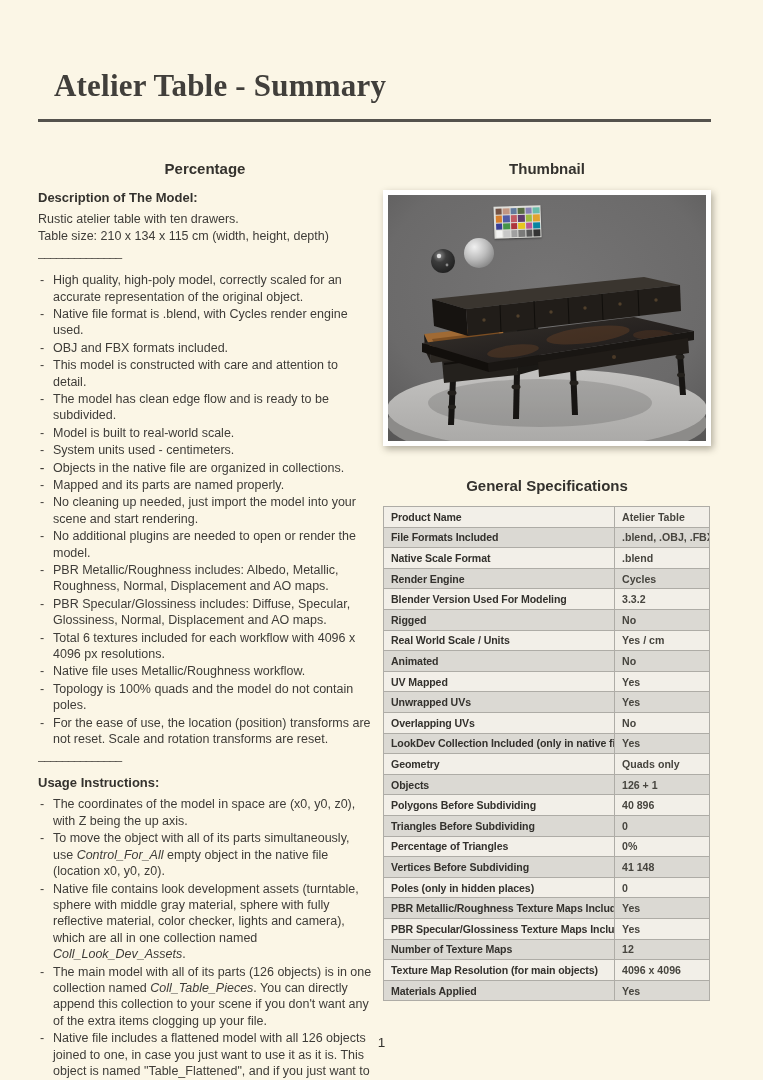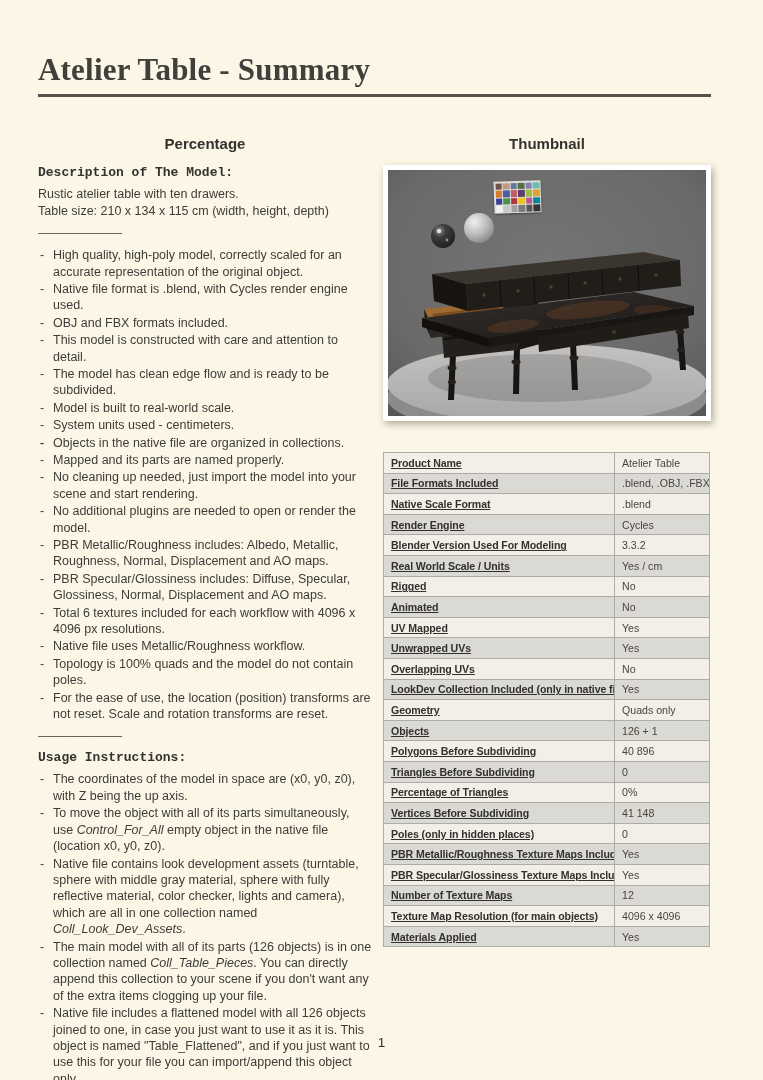"Atelier Table - Summary" .title { margin: 0 -> 16px }
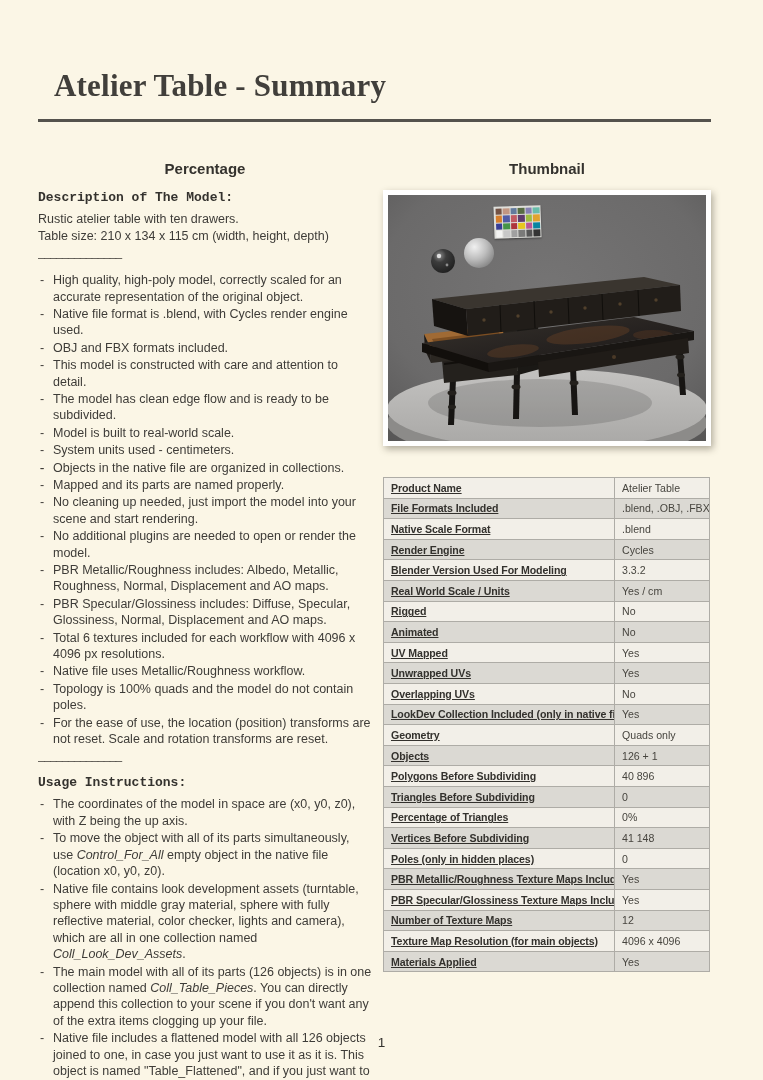"Description of The Model:" .sub-heading { font-family: Liberation Mono, monospace -> none }
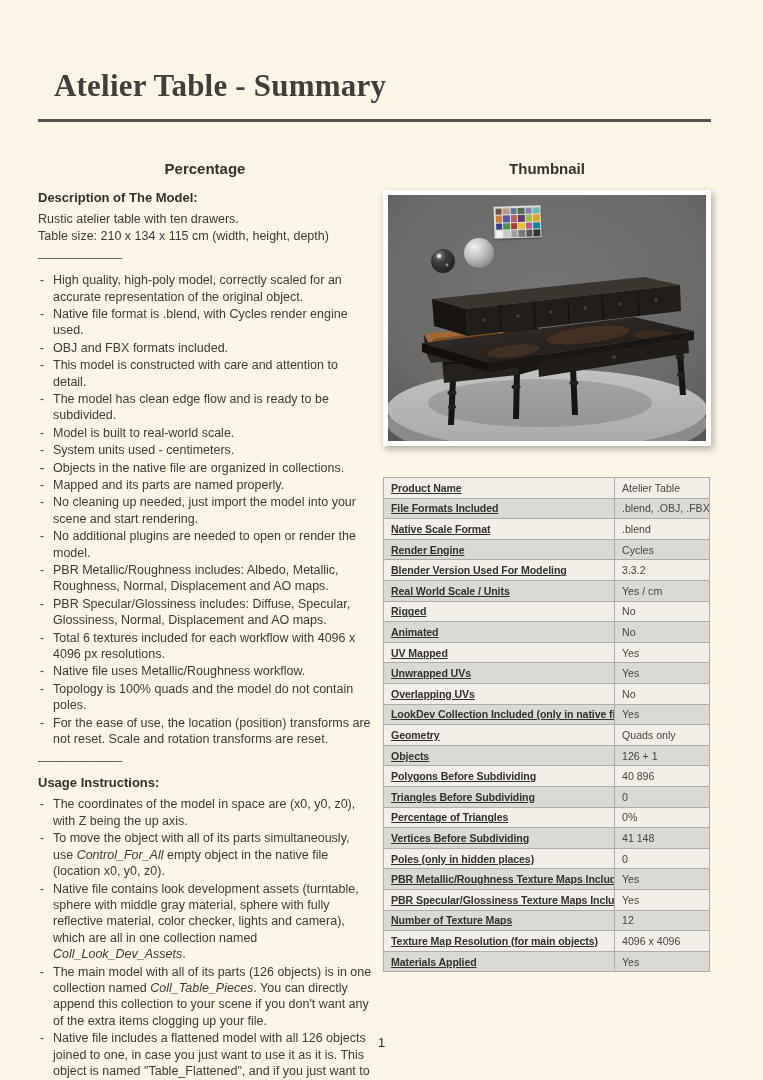"General Specifications" div.col-header { html: none -> <div>General Specifications</div> }
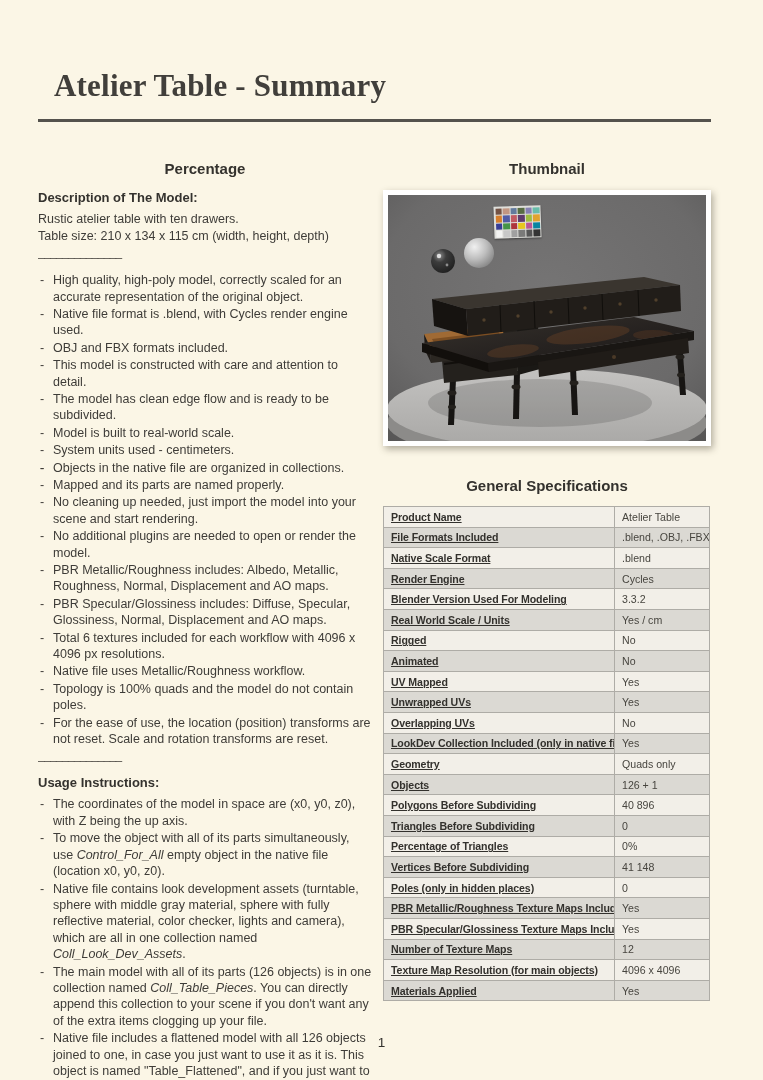"Product Name" table.specs td.lab { text-decoration: underline -> none }
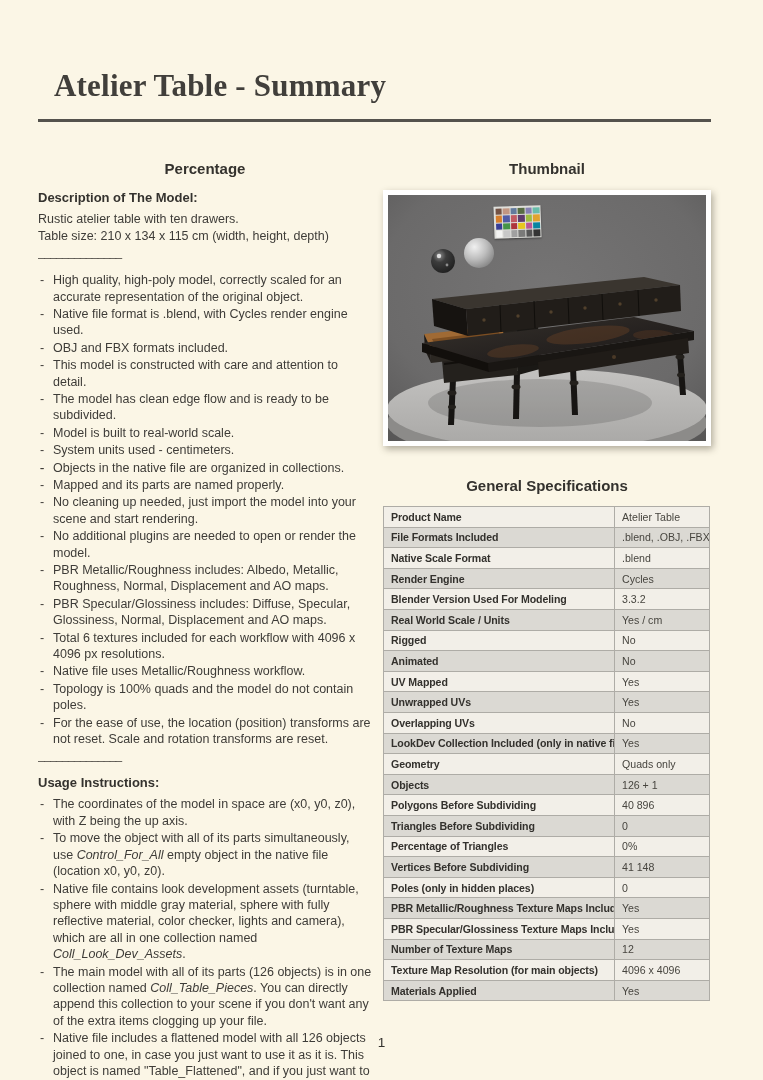"Atelier Table" table.specs td { font-weight: none -> bold }
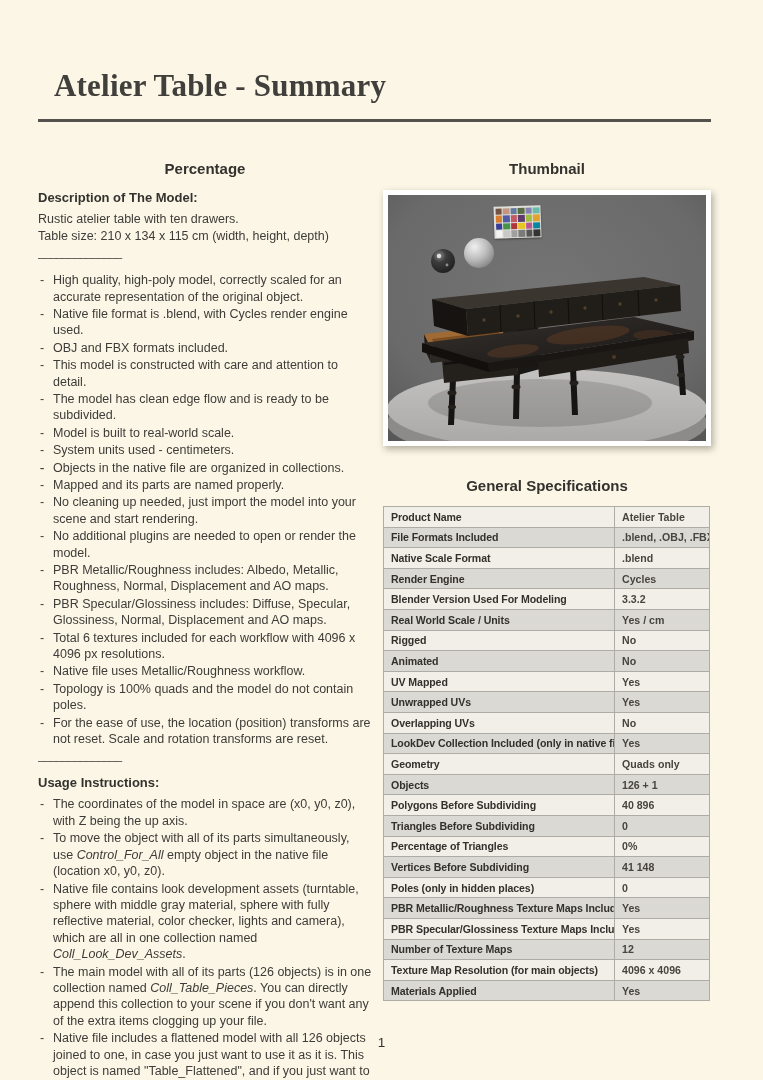"Real World Scale / Units" tr { order: before "Rigged" -> after "Rigged" }
